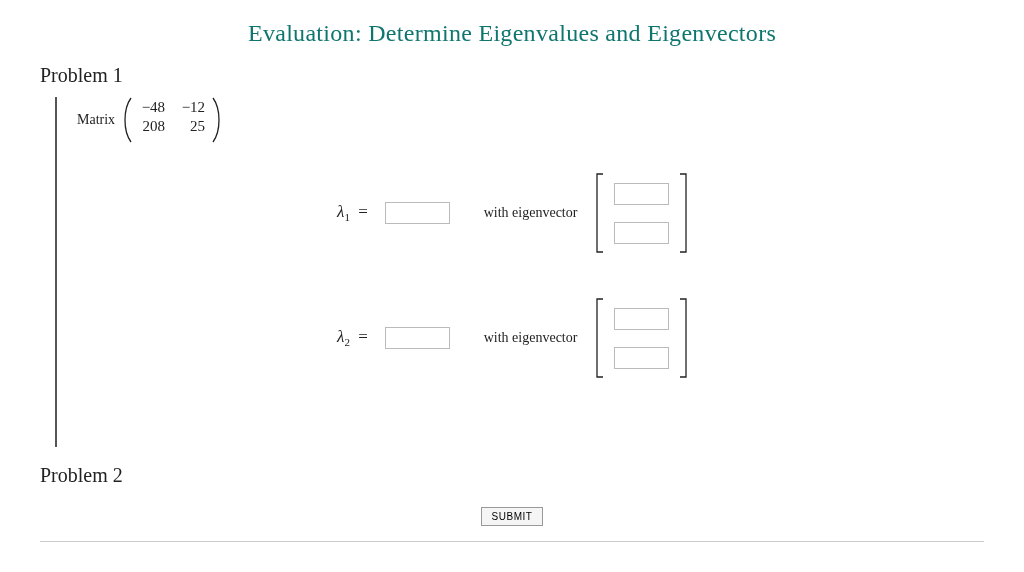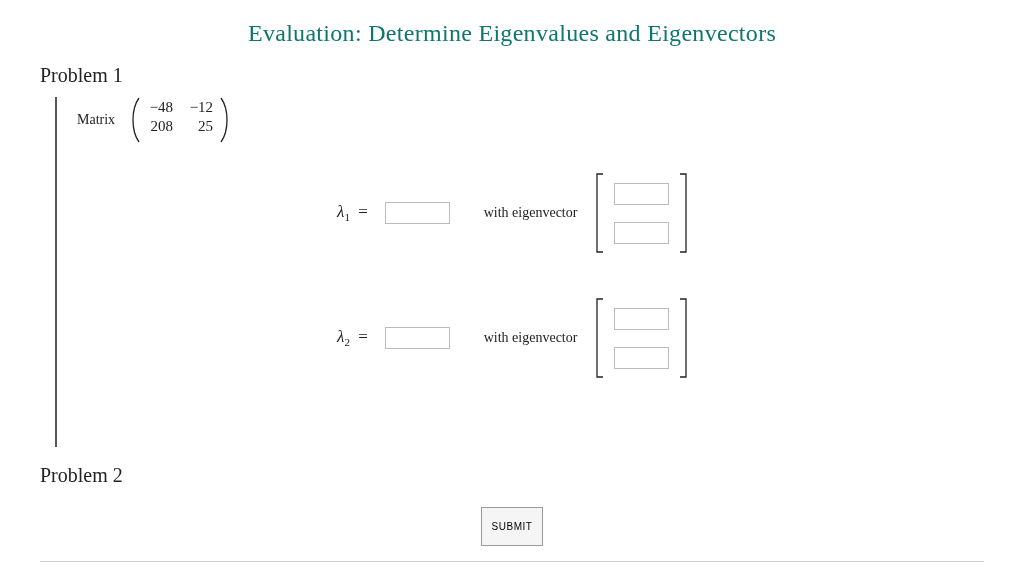"Matrix" .prompt-row { gap: 8px -> 0 }
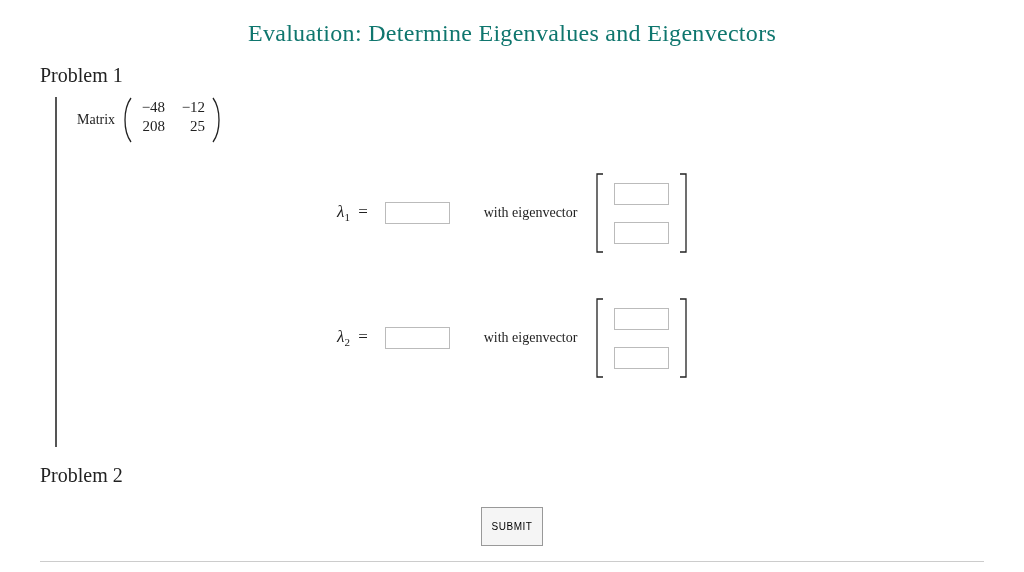"SUBMIT" .submit-btn { padding: 13px 10px -> 3px 10px }
